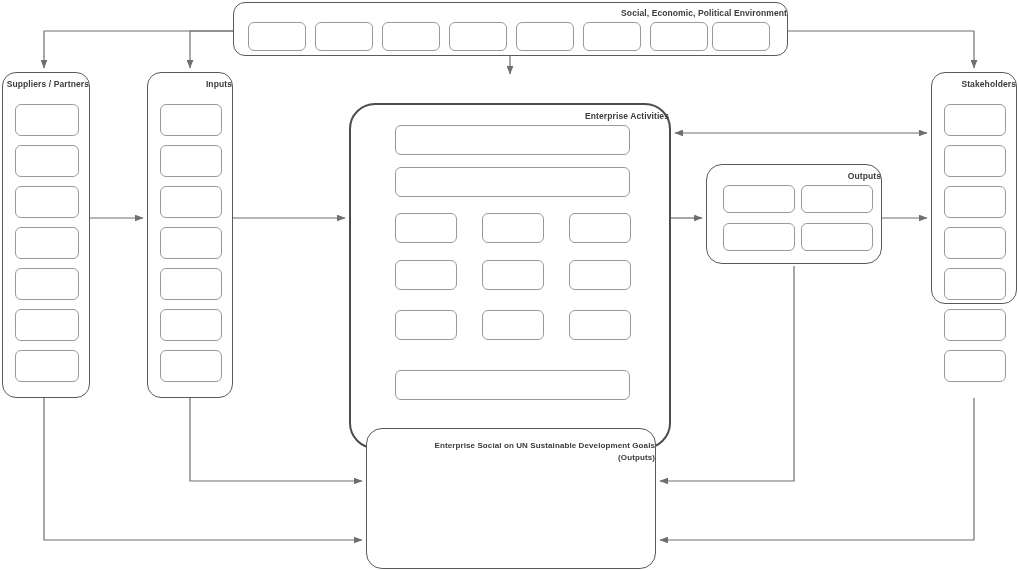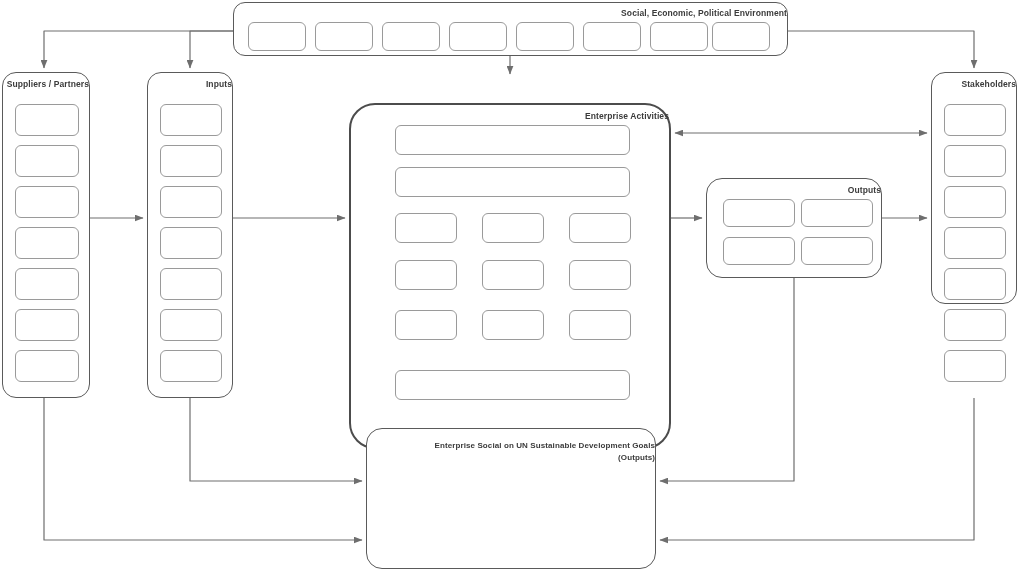"Outputs" #outputs-panel { top: 178px -> 164px }
